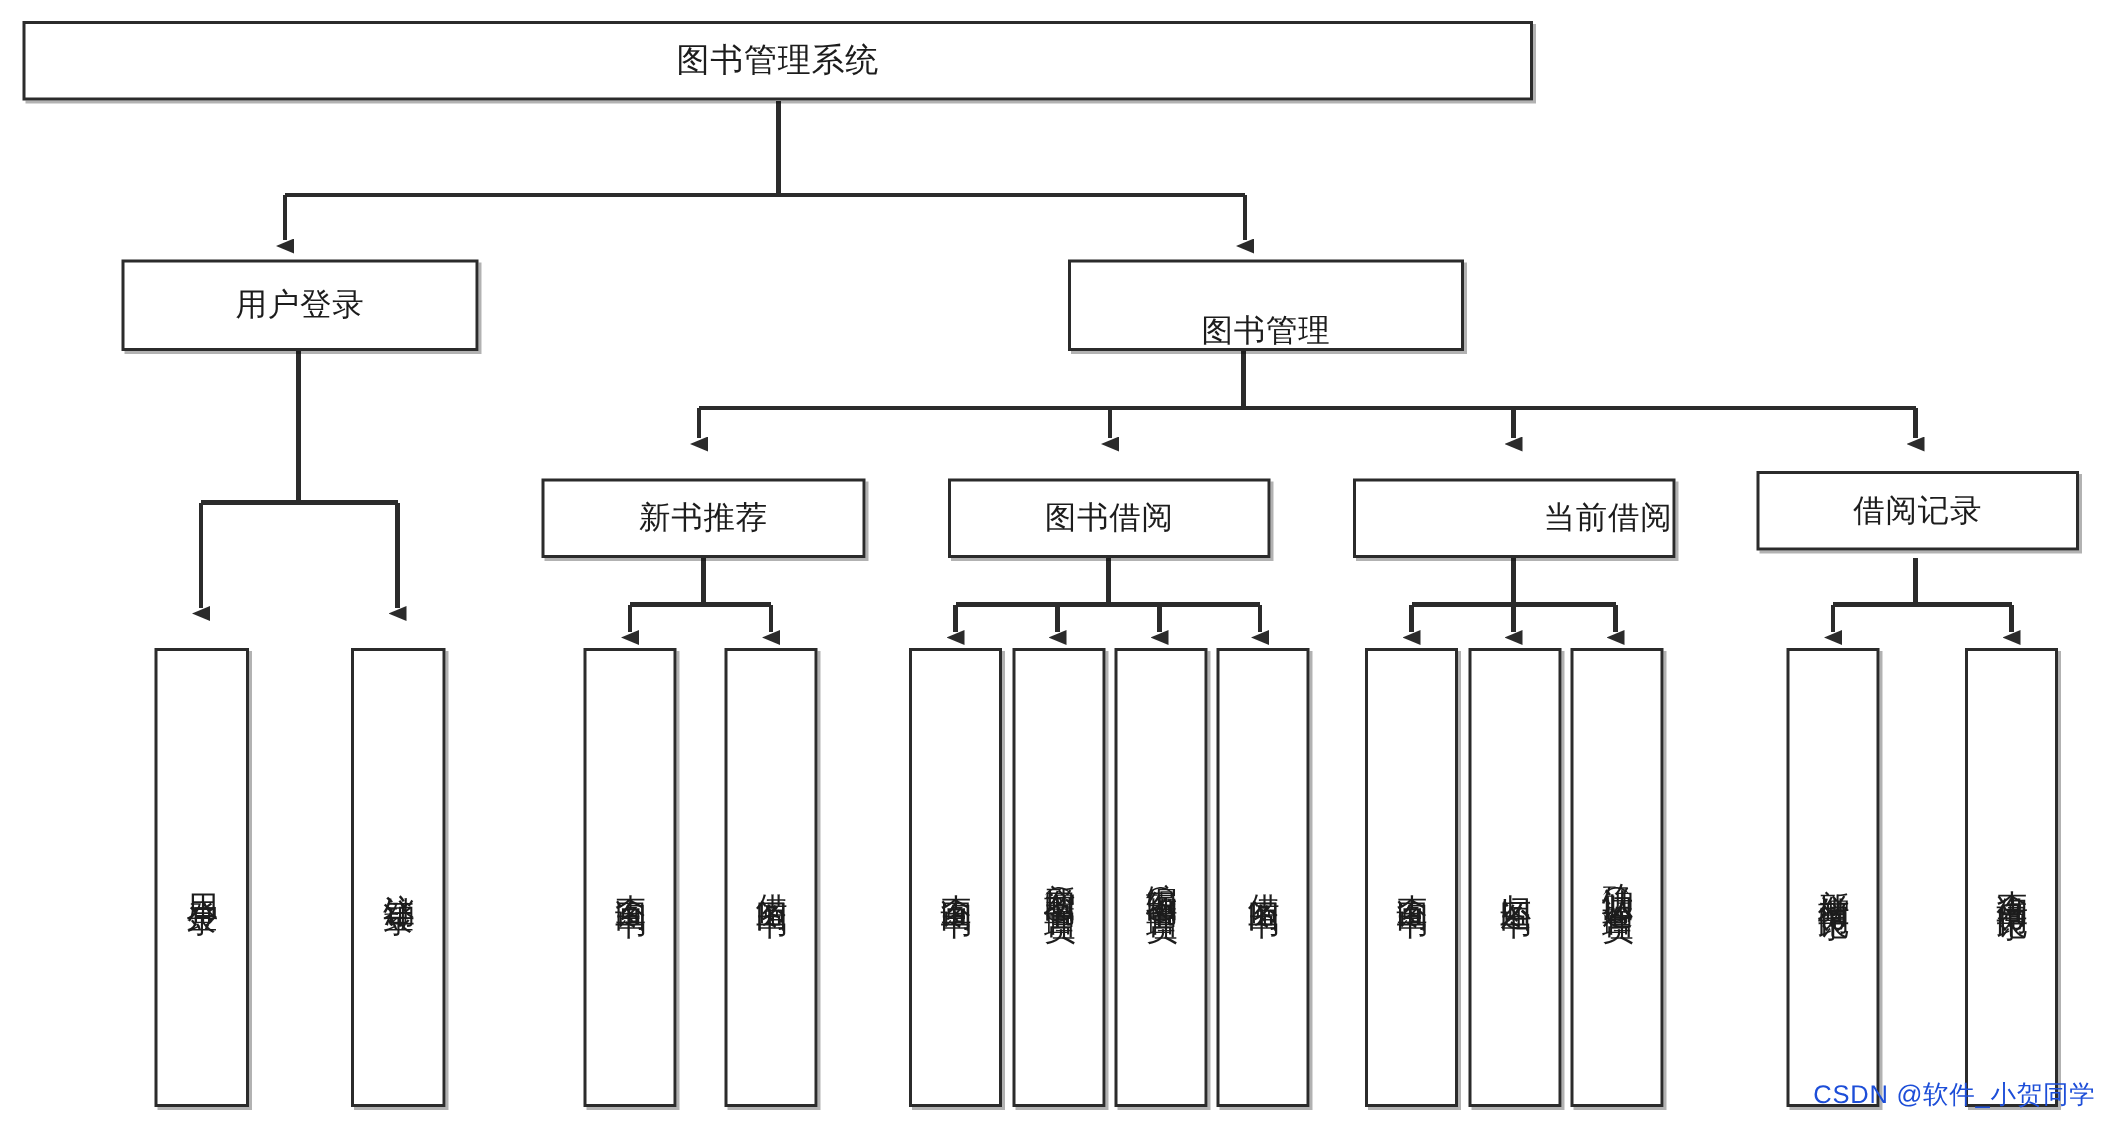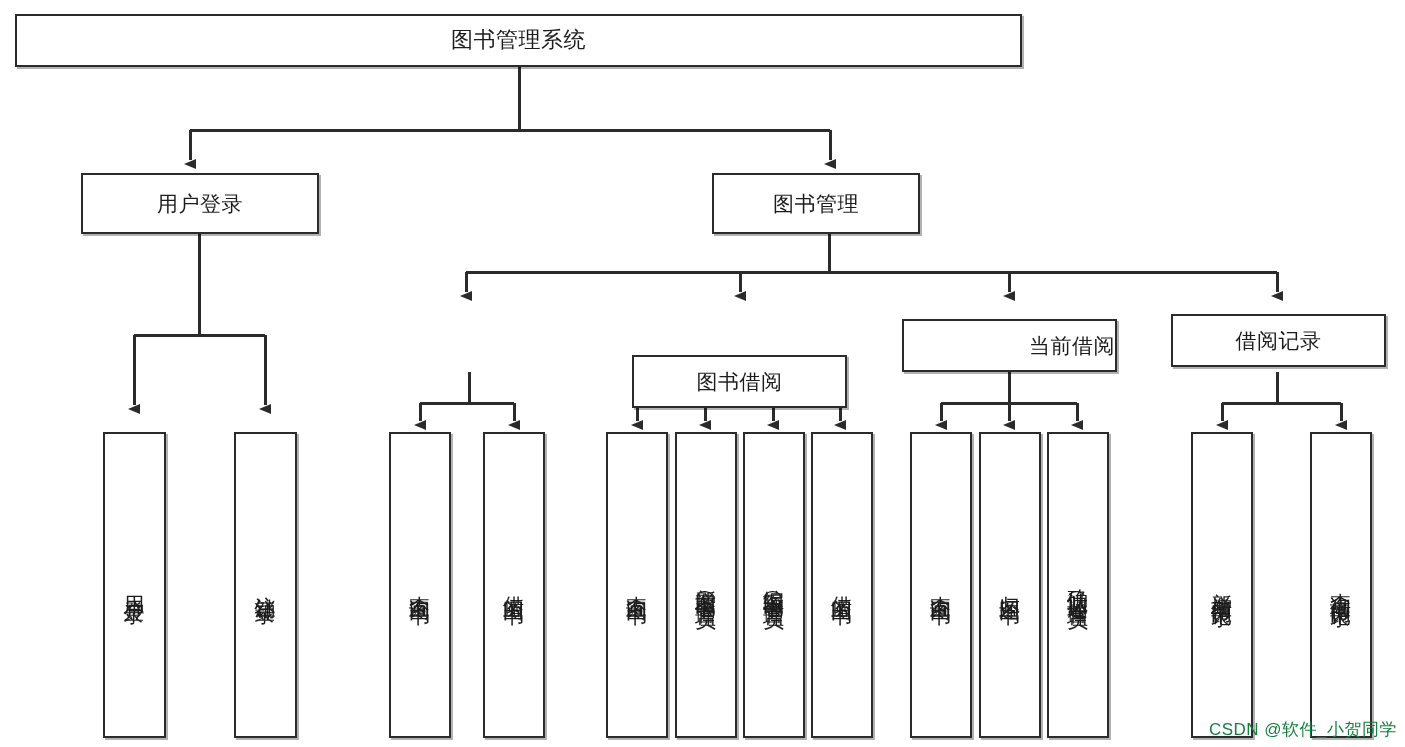"图书管理" div.node { align-items: none -> flex-end; width: 208px -> 264px }
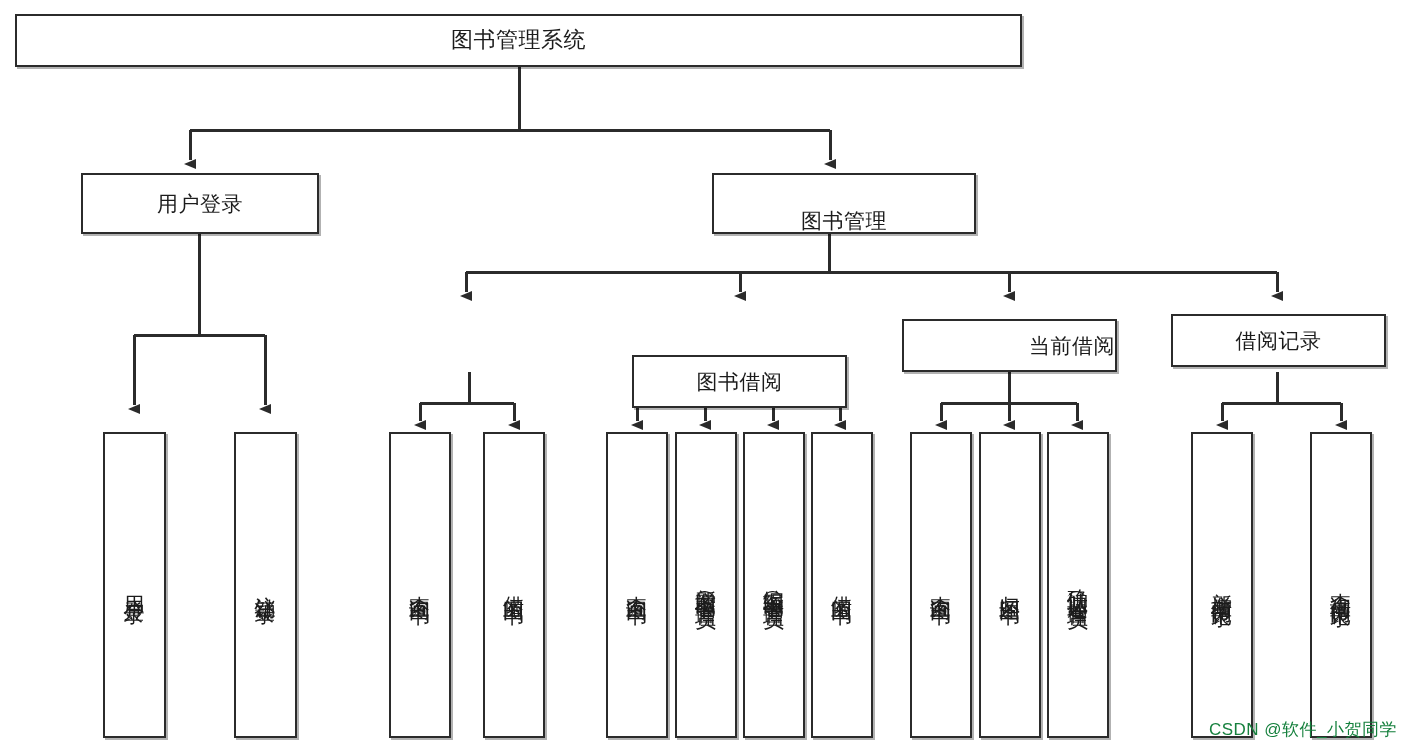"新书推荐" div.node { html: none -> <div> <span>新书推荐</span> </div> }
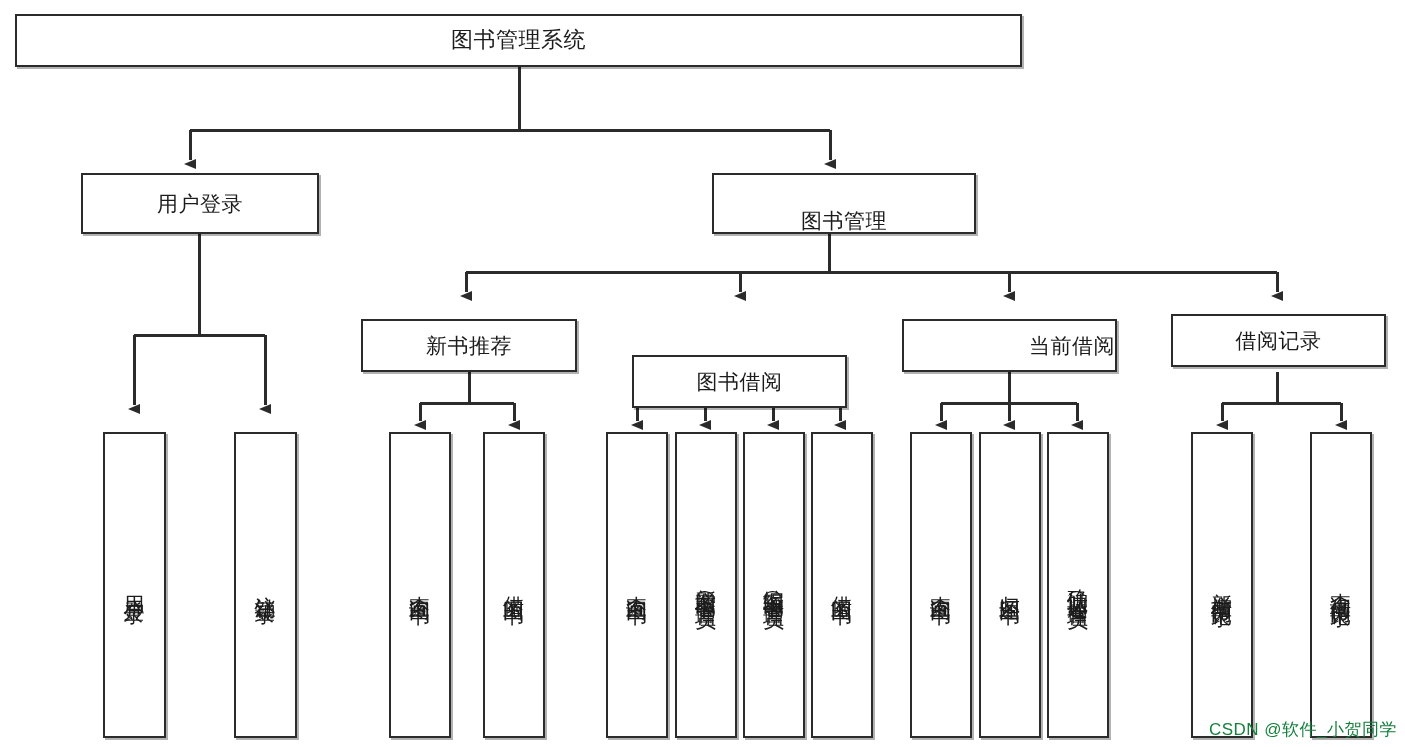"图书借阅" div.node { margin-top: 36px -> none }
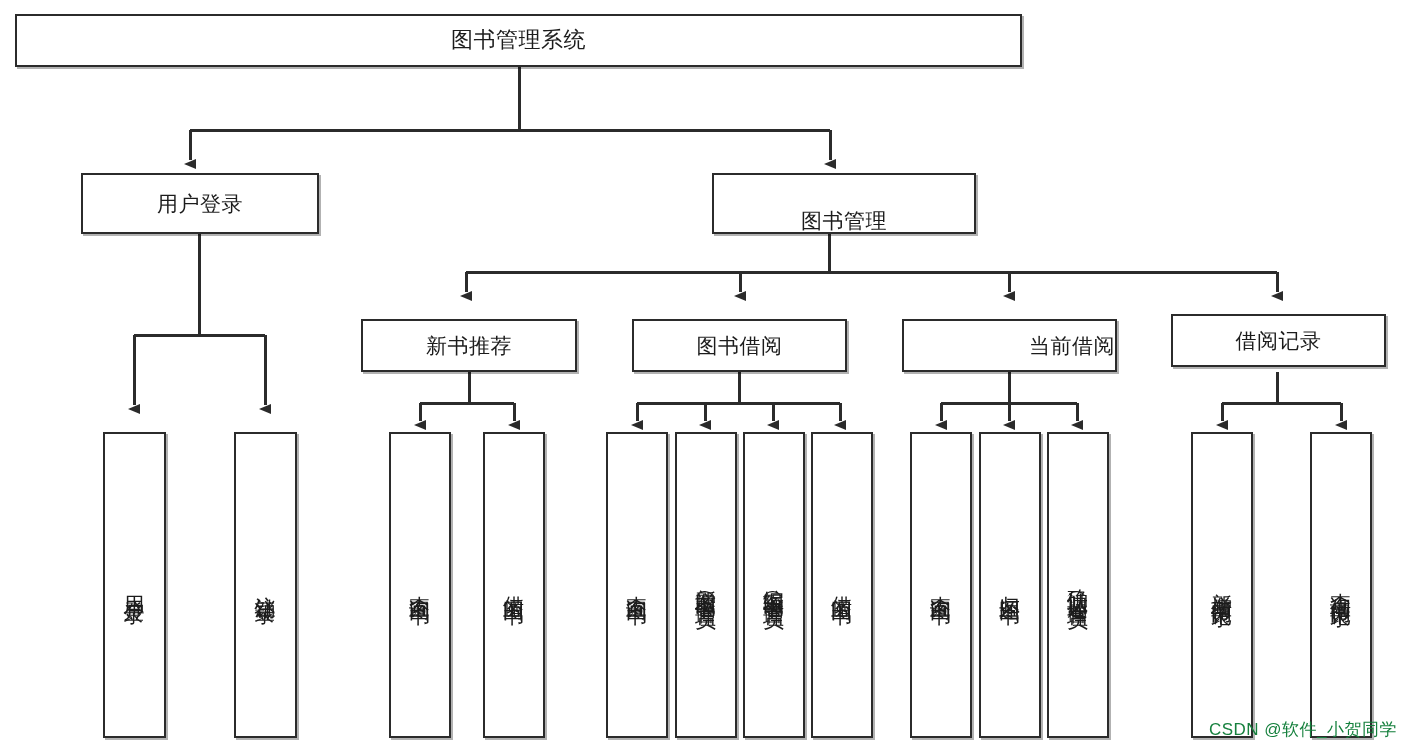"CSDN @软件_小贺同学" .watermark { color: #15803d -> #1d4ed8 }
